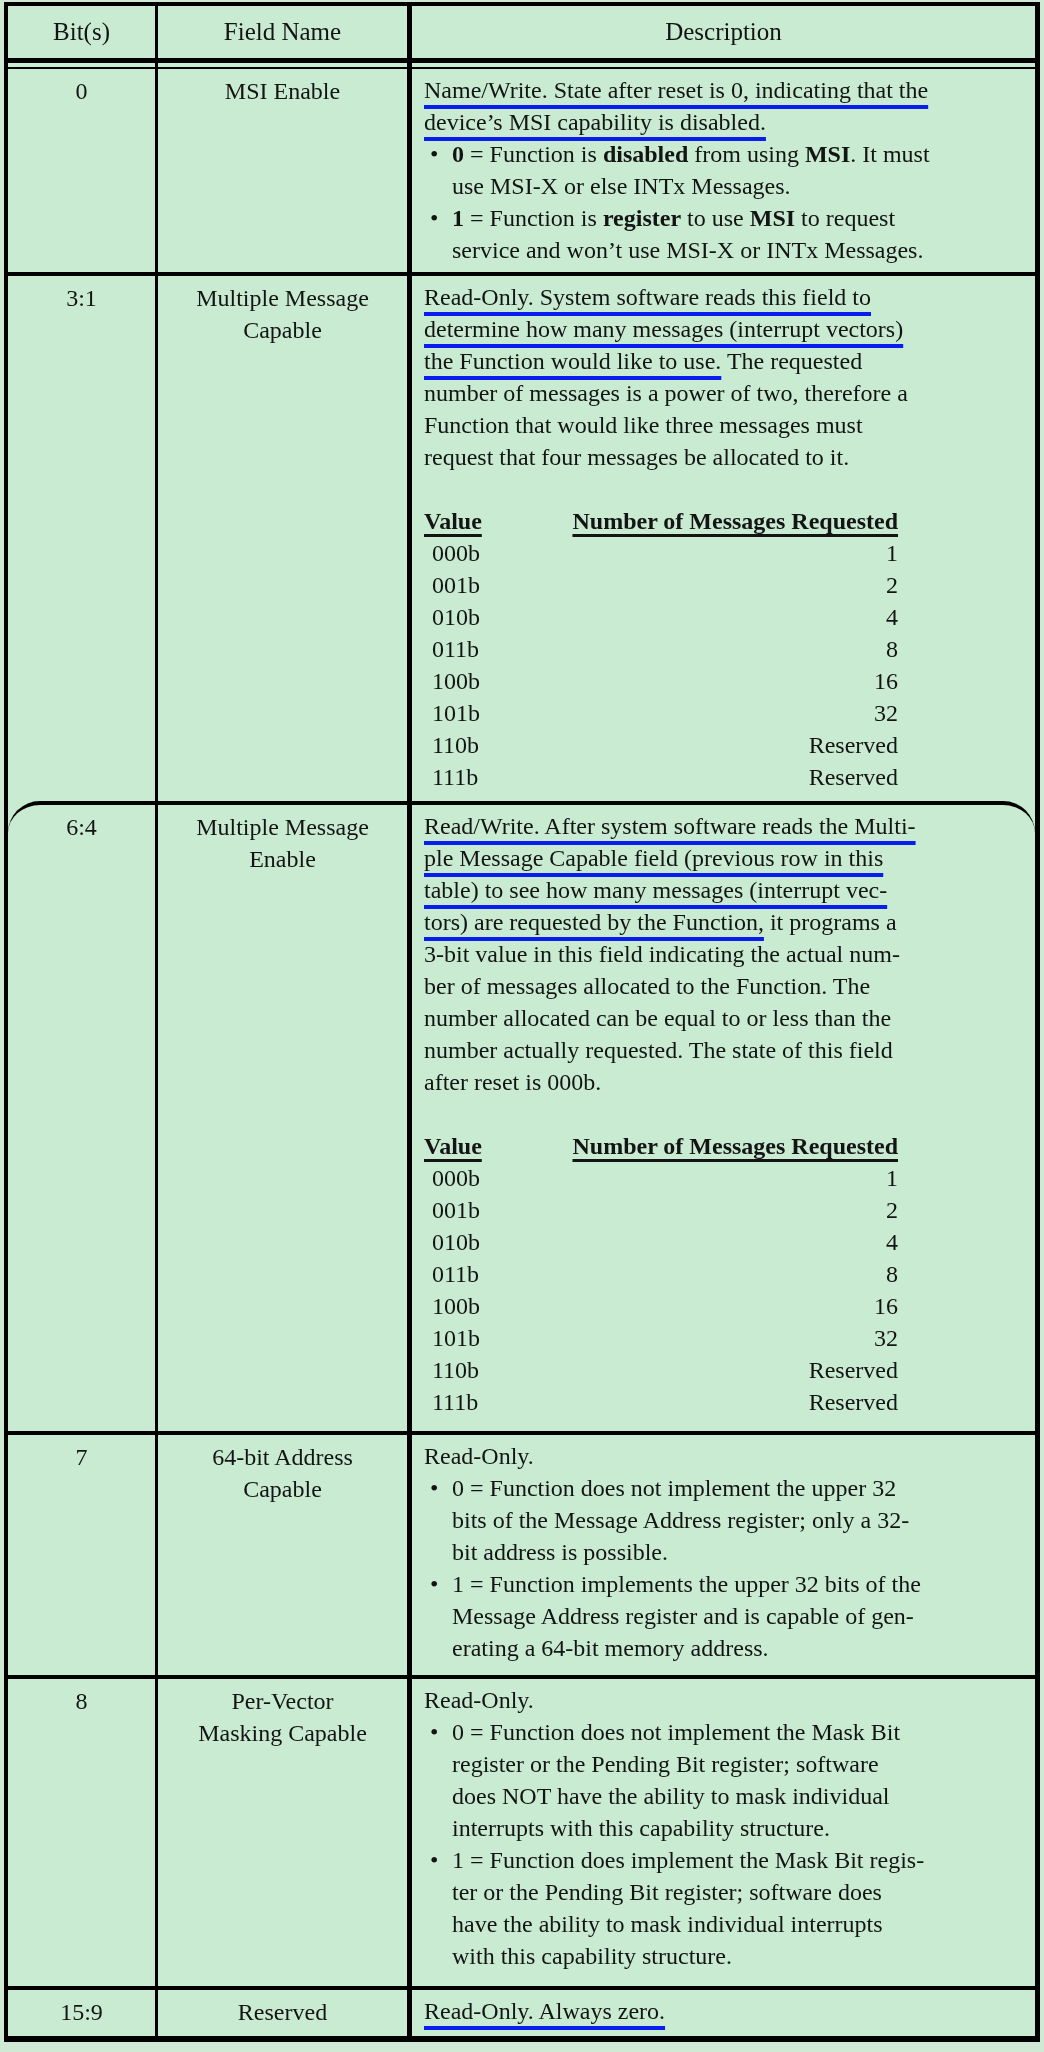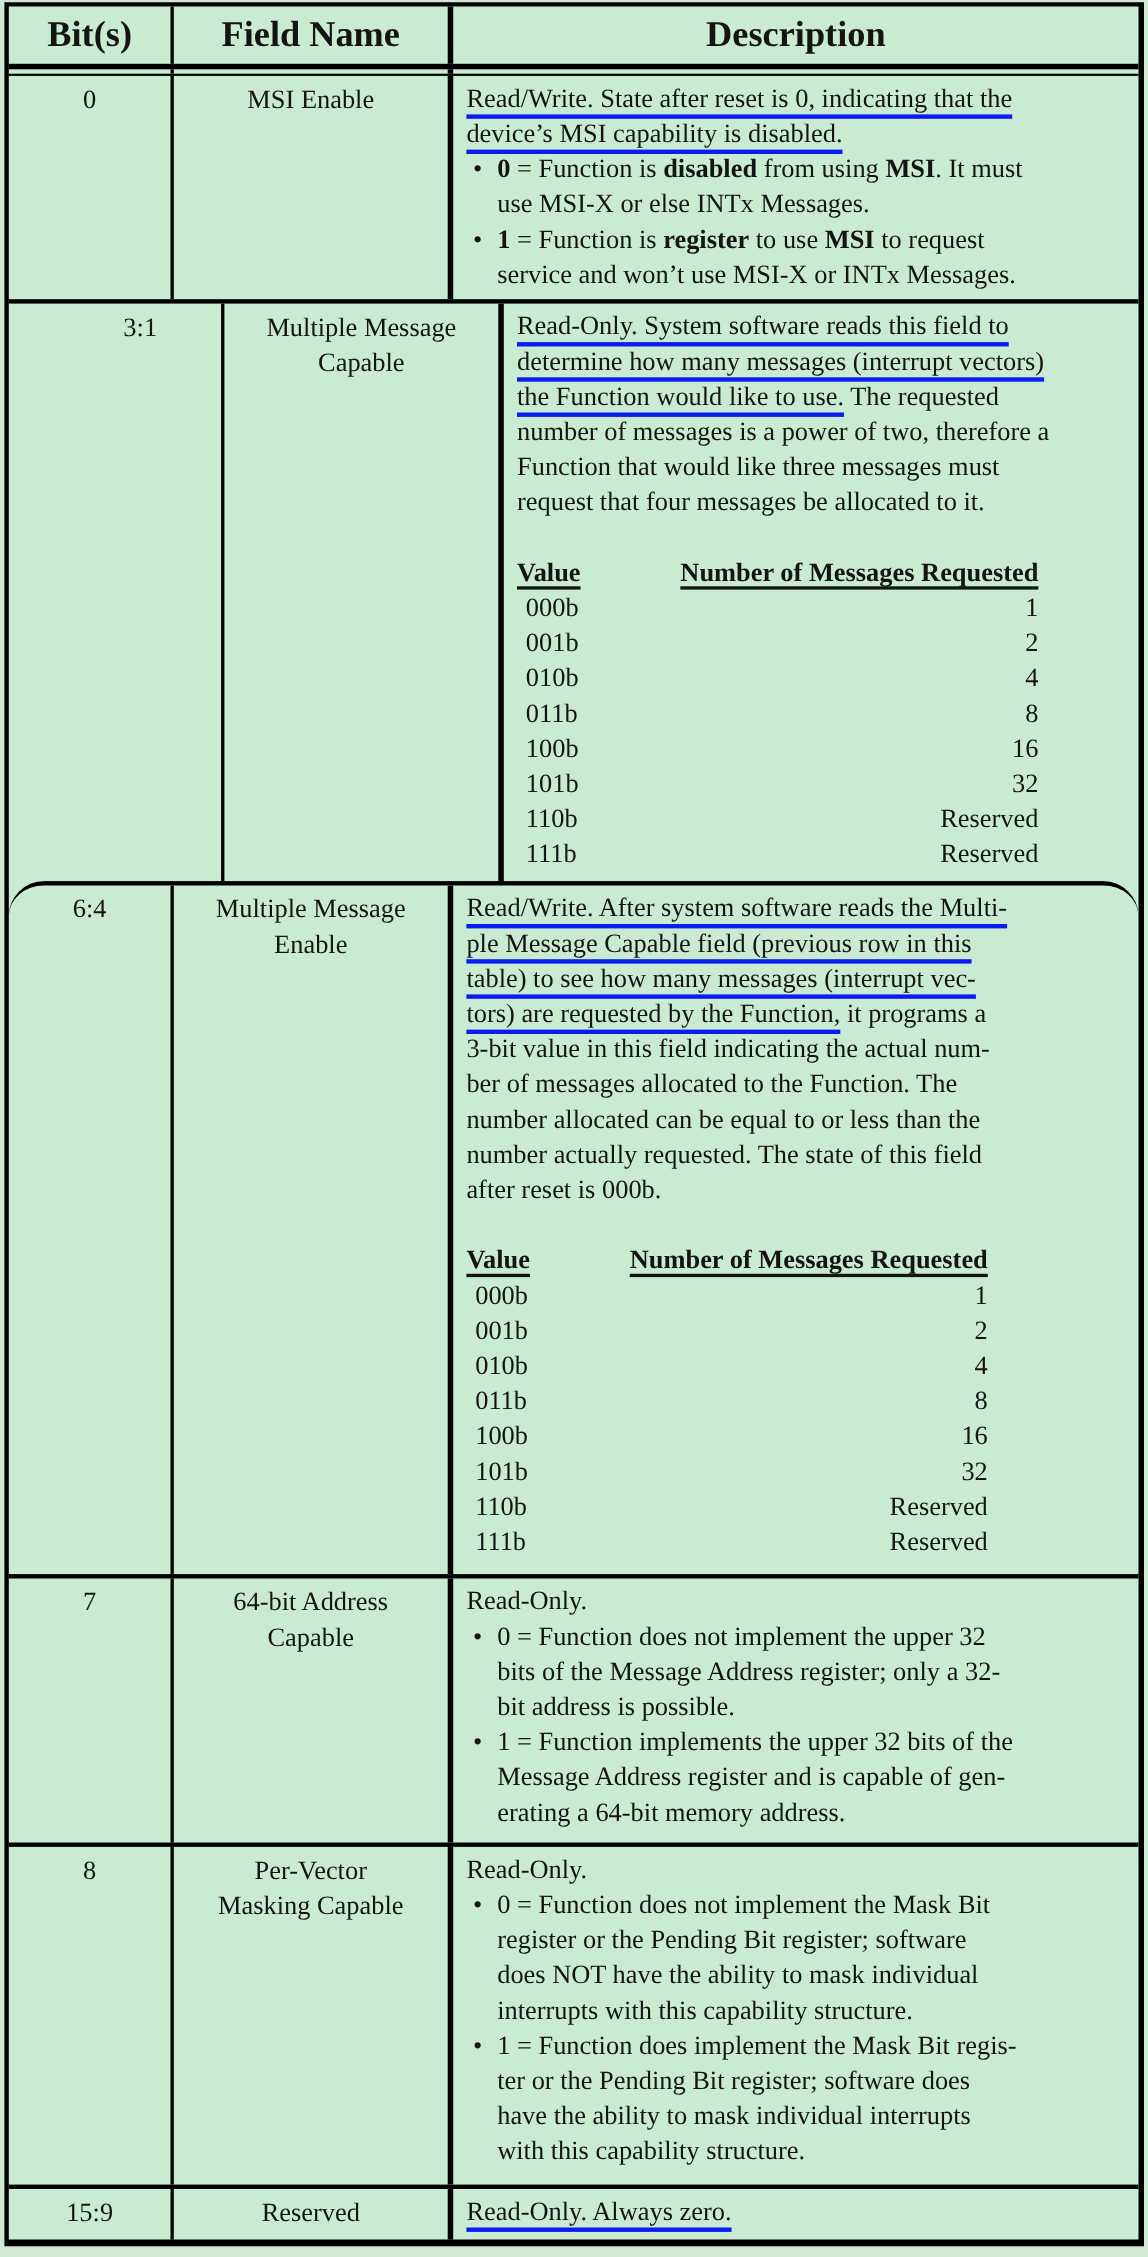"Bit(s)" .hcell { font-size: 33px -> 25px; font-weight: bold -> normal }
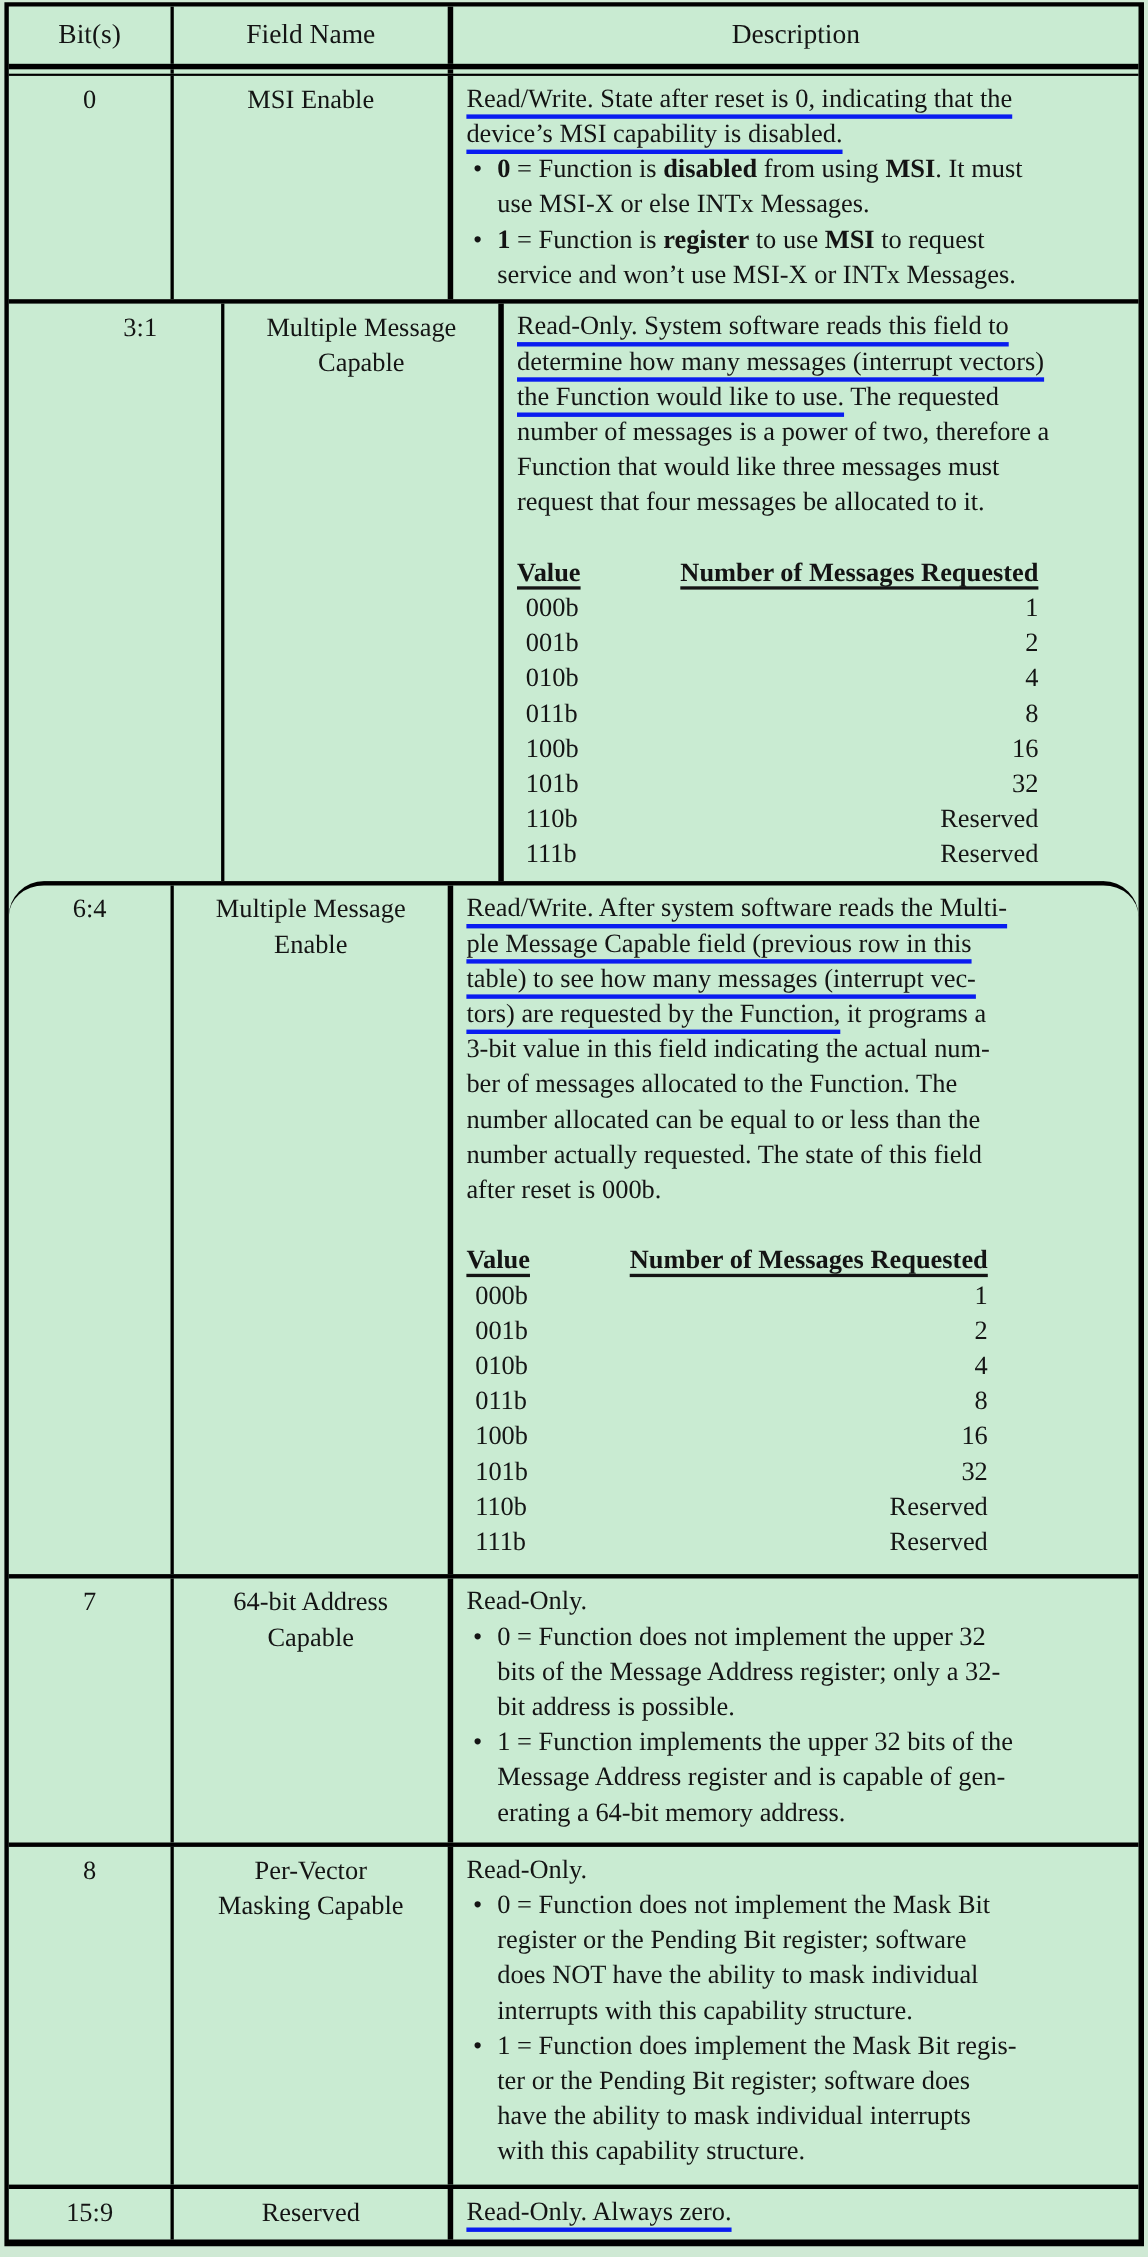"Read/Write. State after reset is" span.run-link { text: Read/Write -> Name/Write }
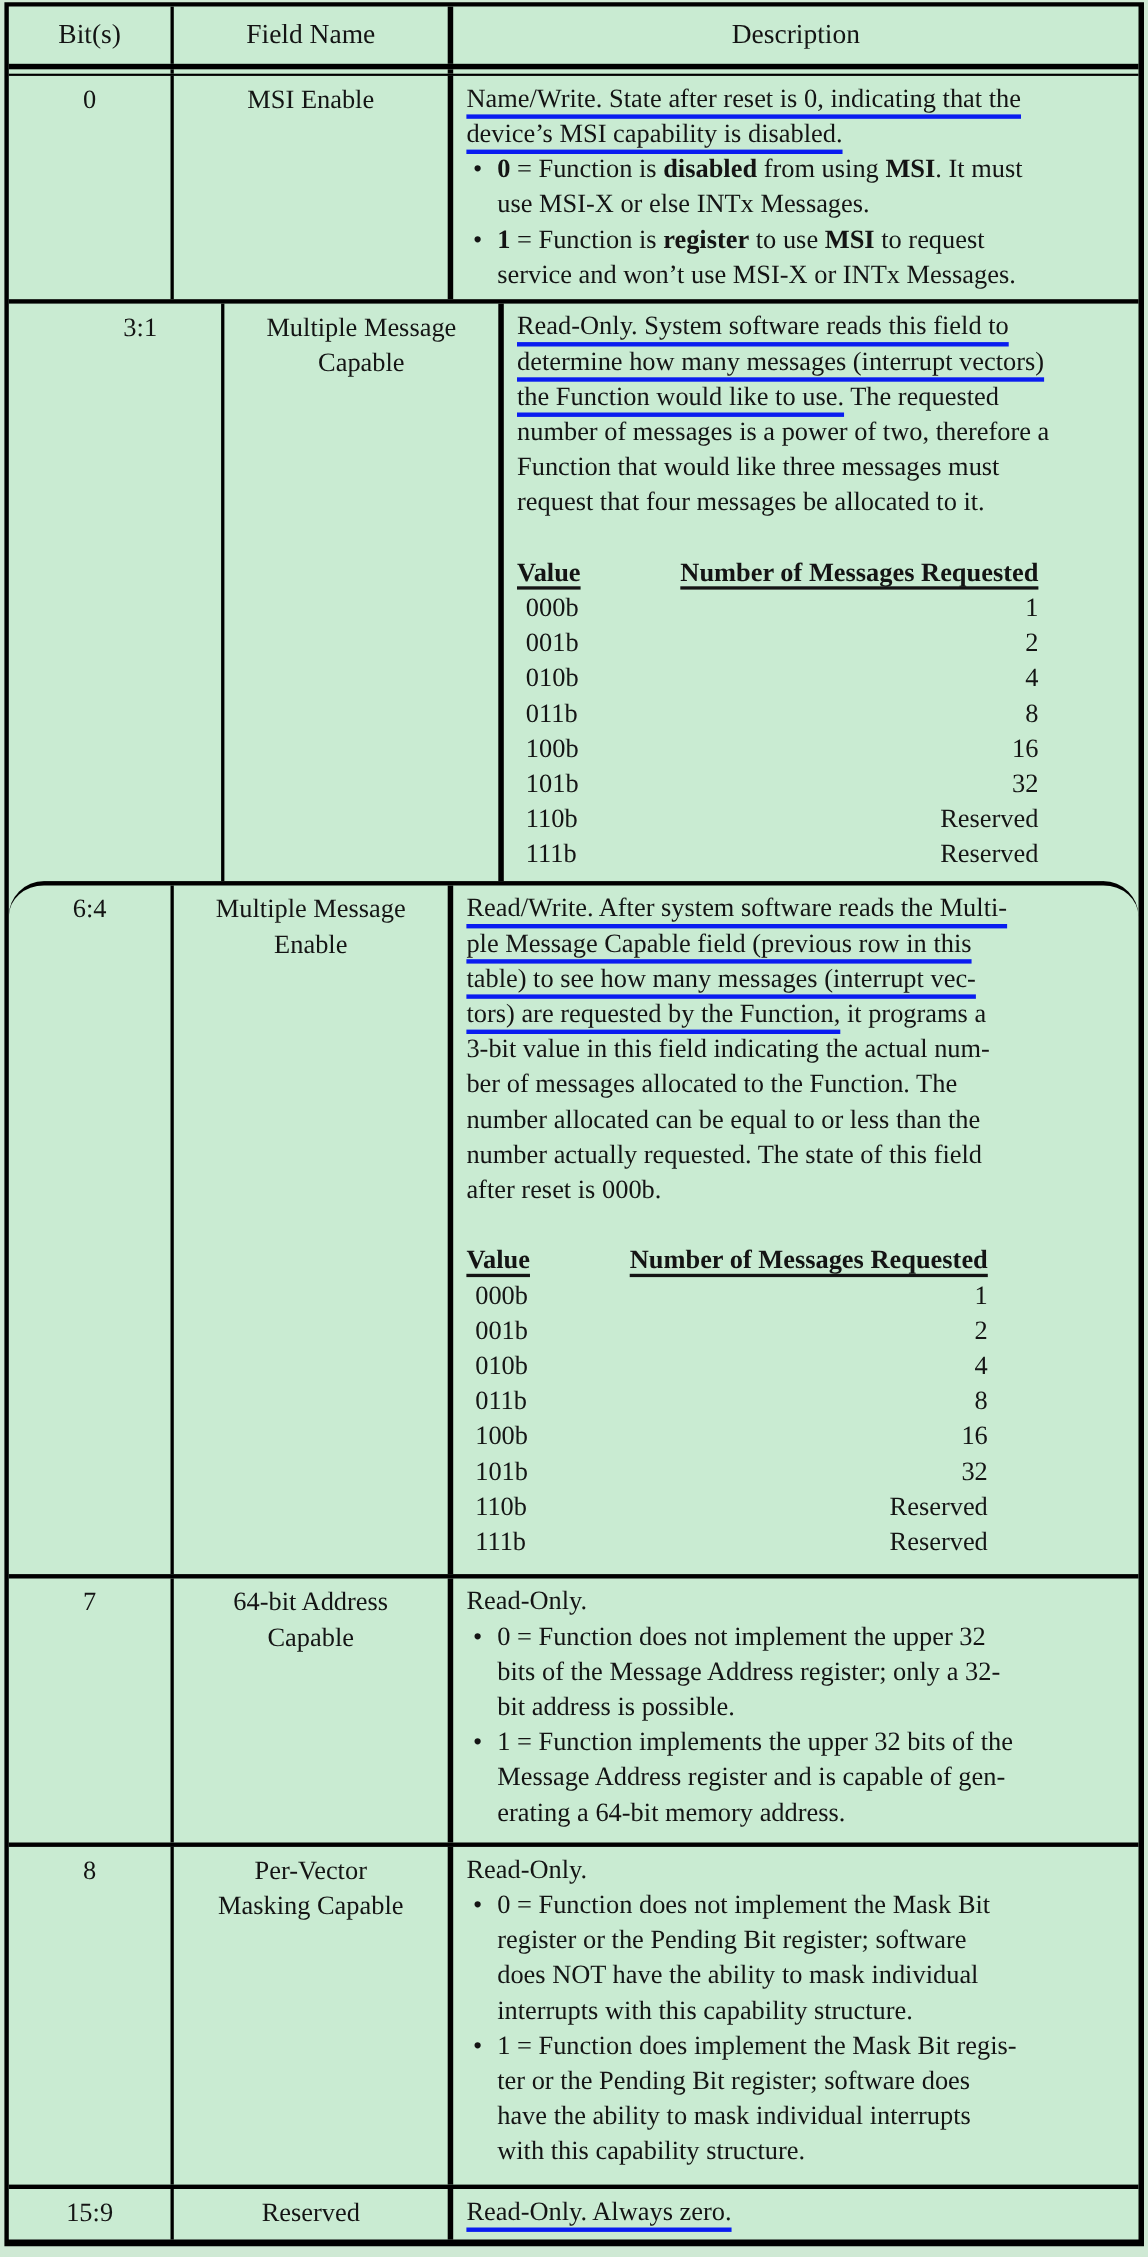"3:1" .tbody .trow:nth-child(2) { padding-left: 46px -> none }
